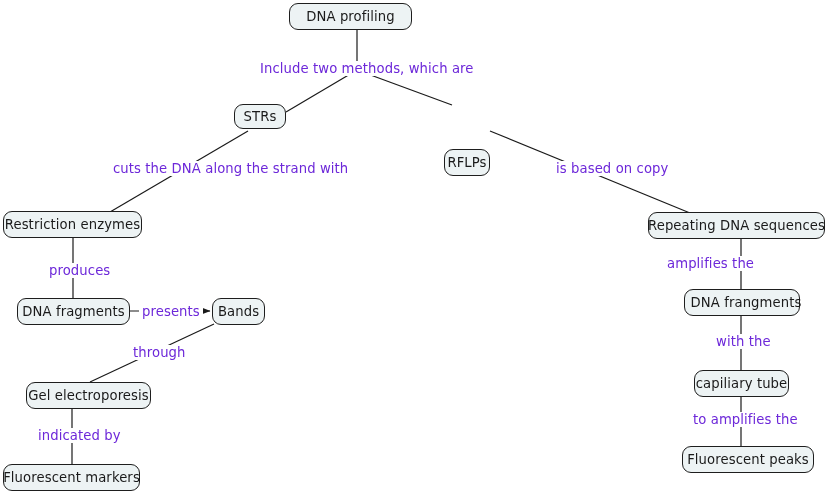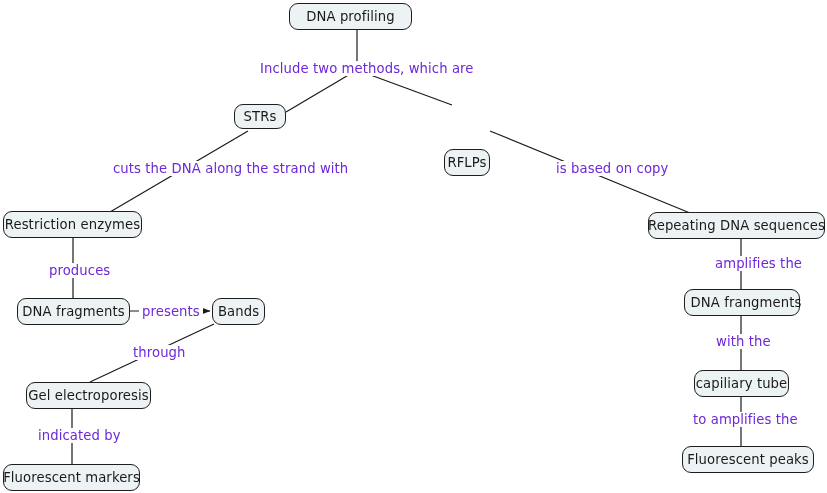"amplifies the" div.edge-label { margin-left: 48px -> none }
